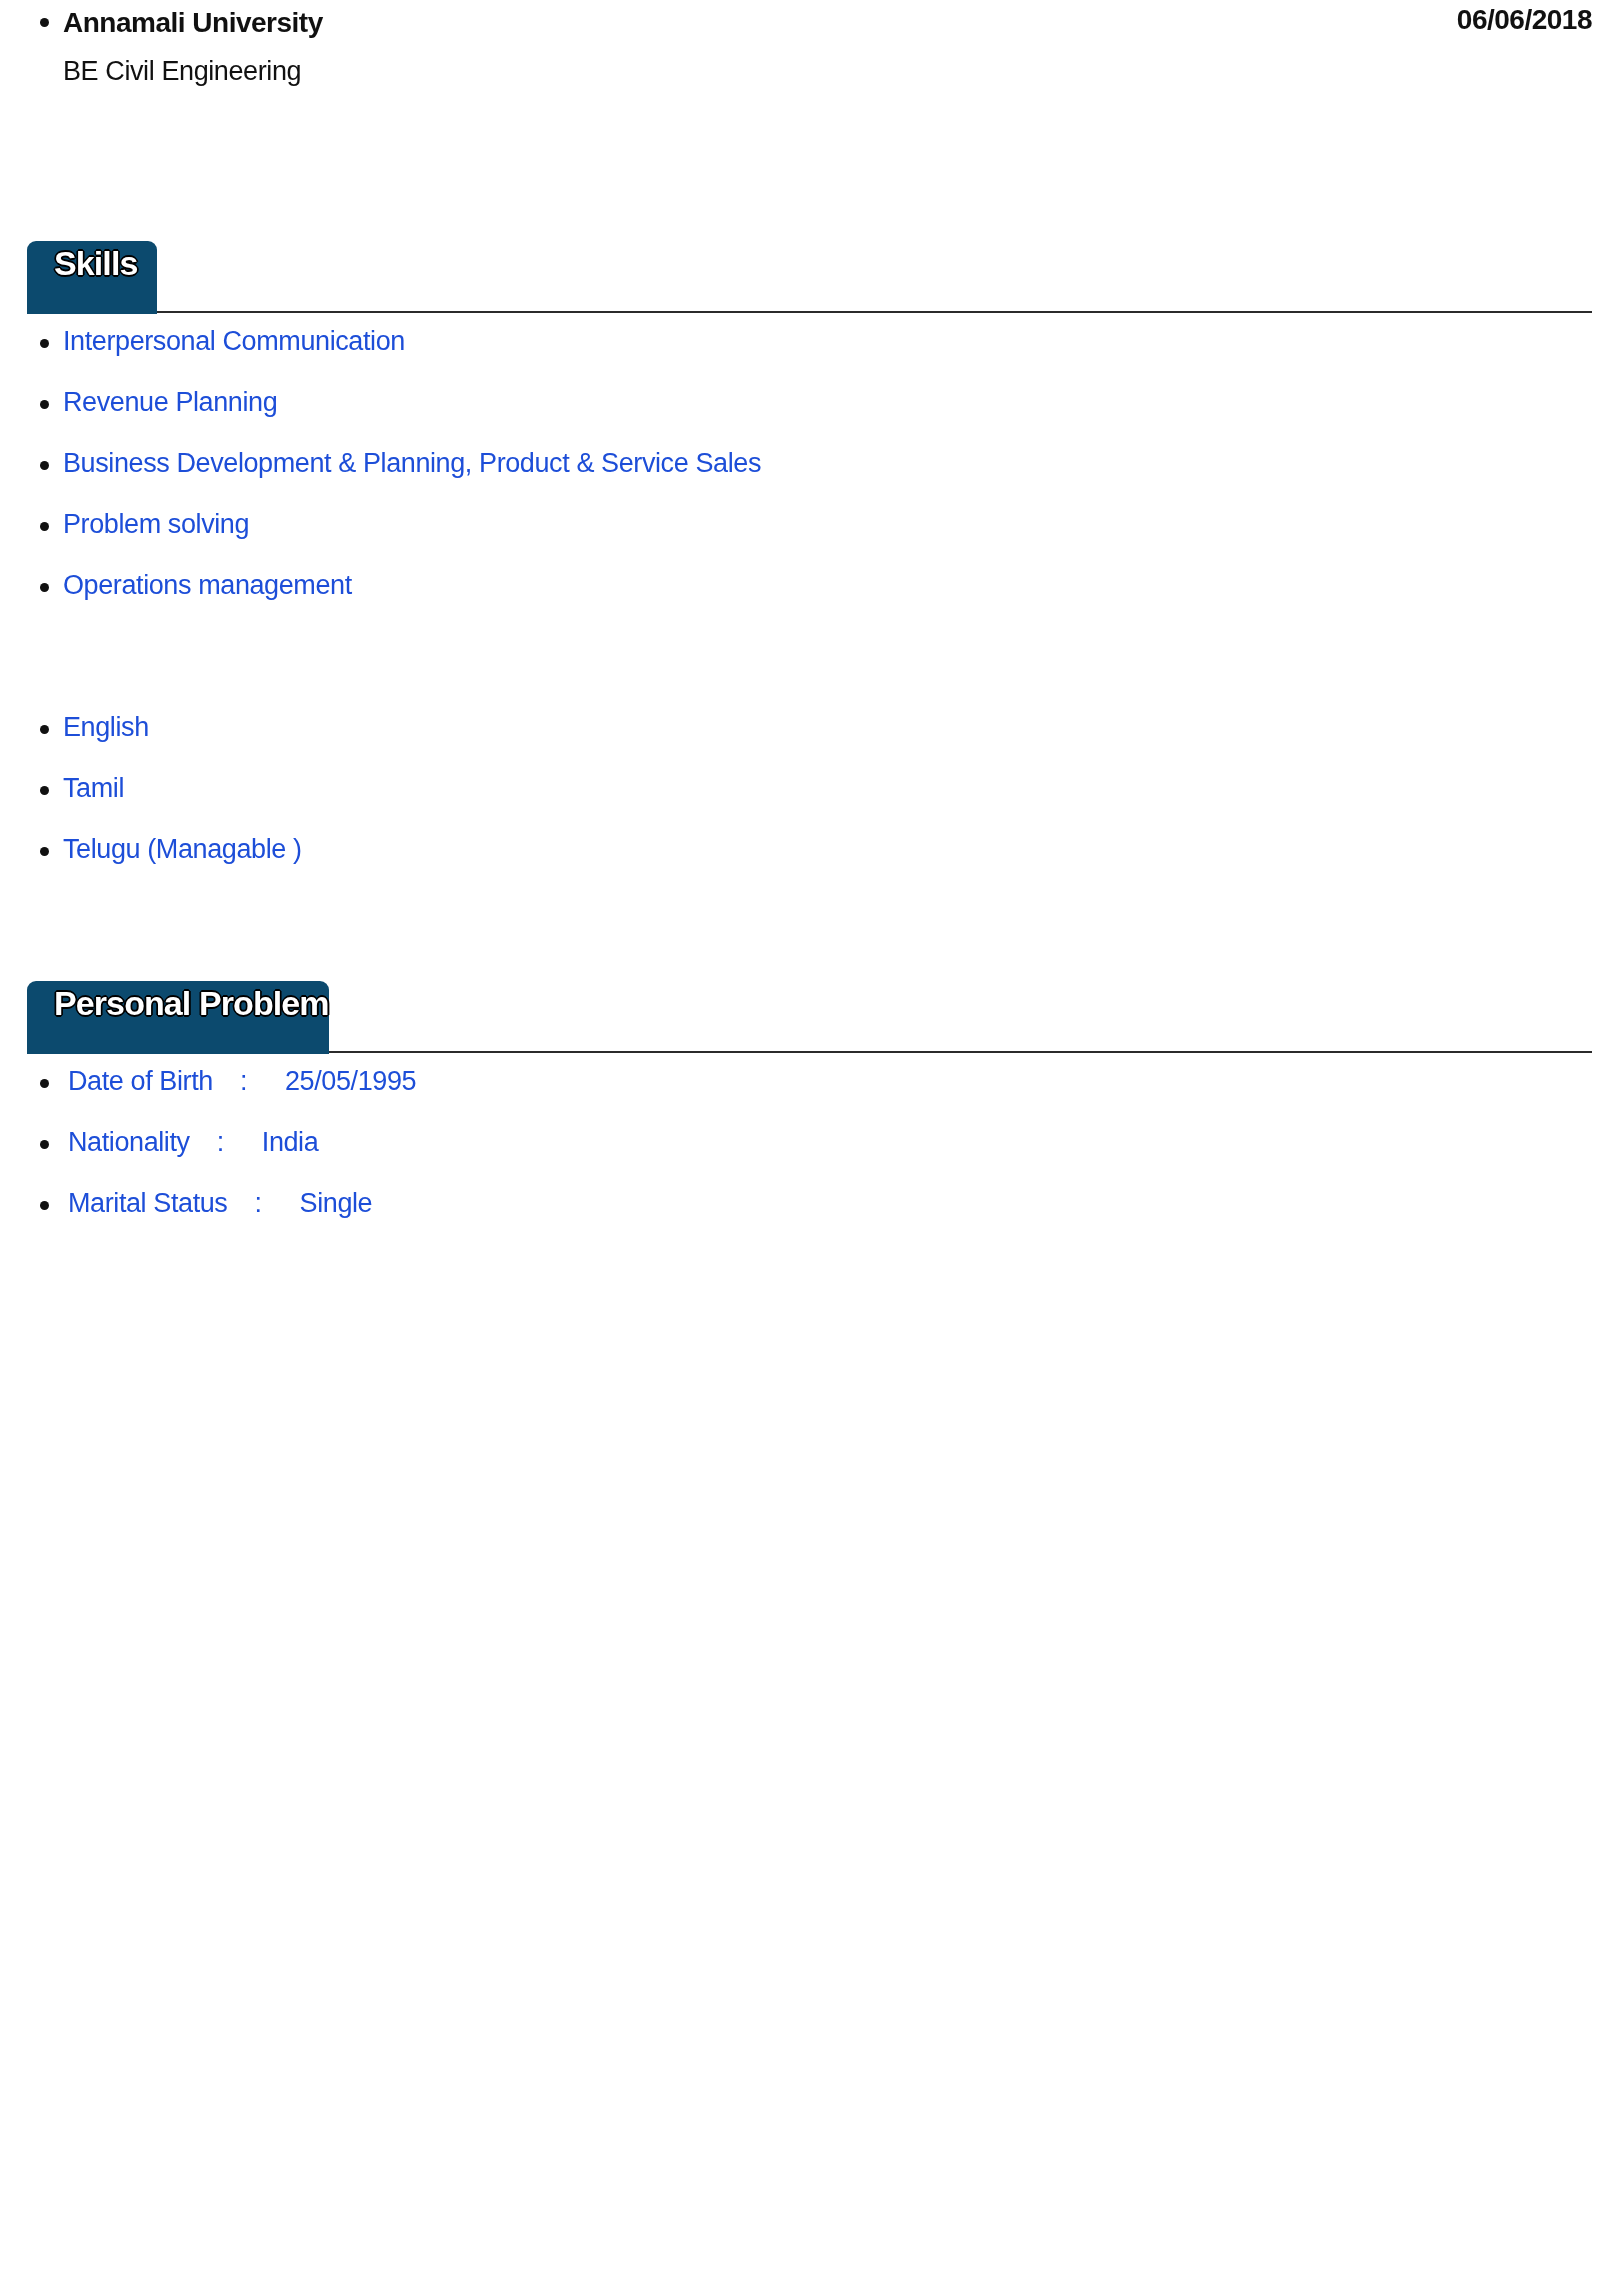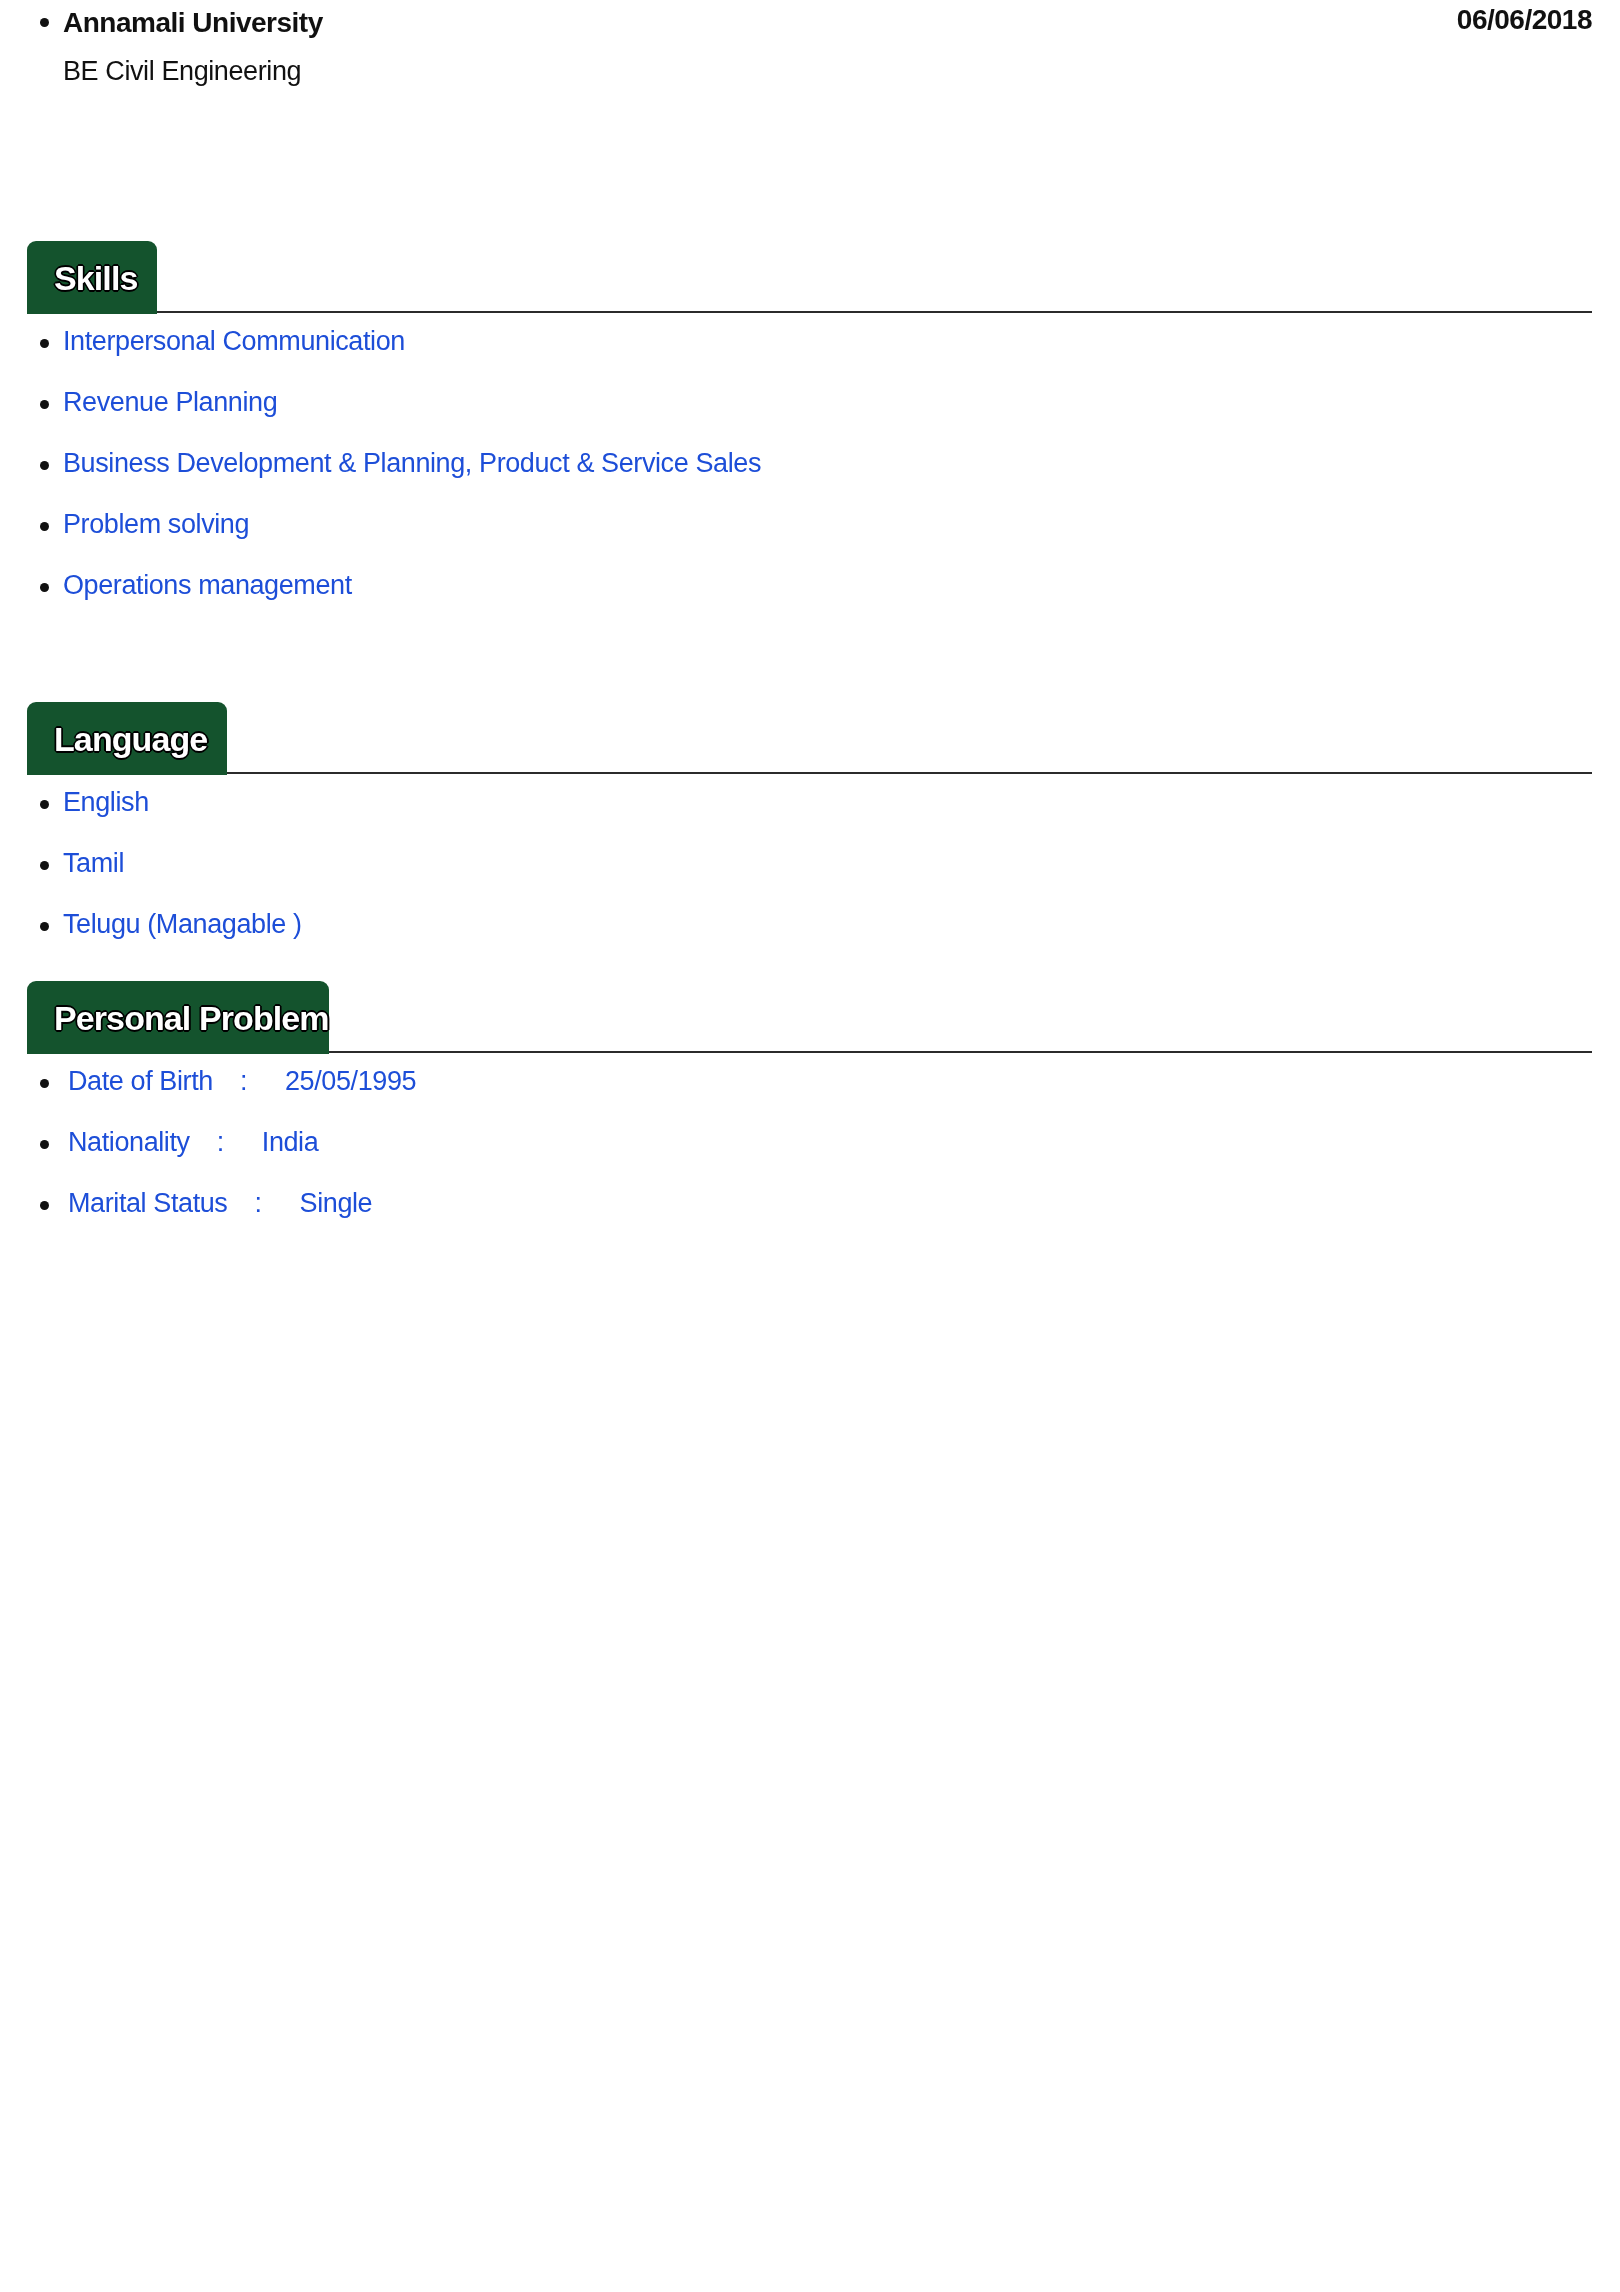"Skills" .section-tab { align-items: center -> none; background: #14532d -> #0c4a6e }
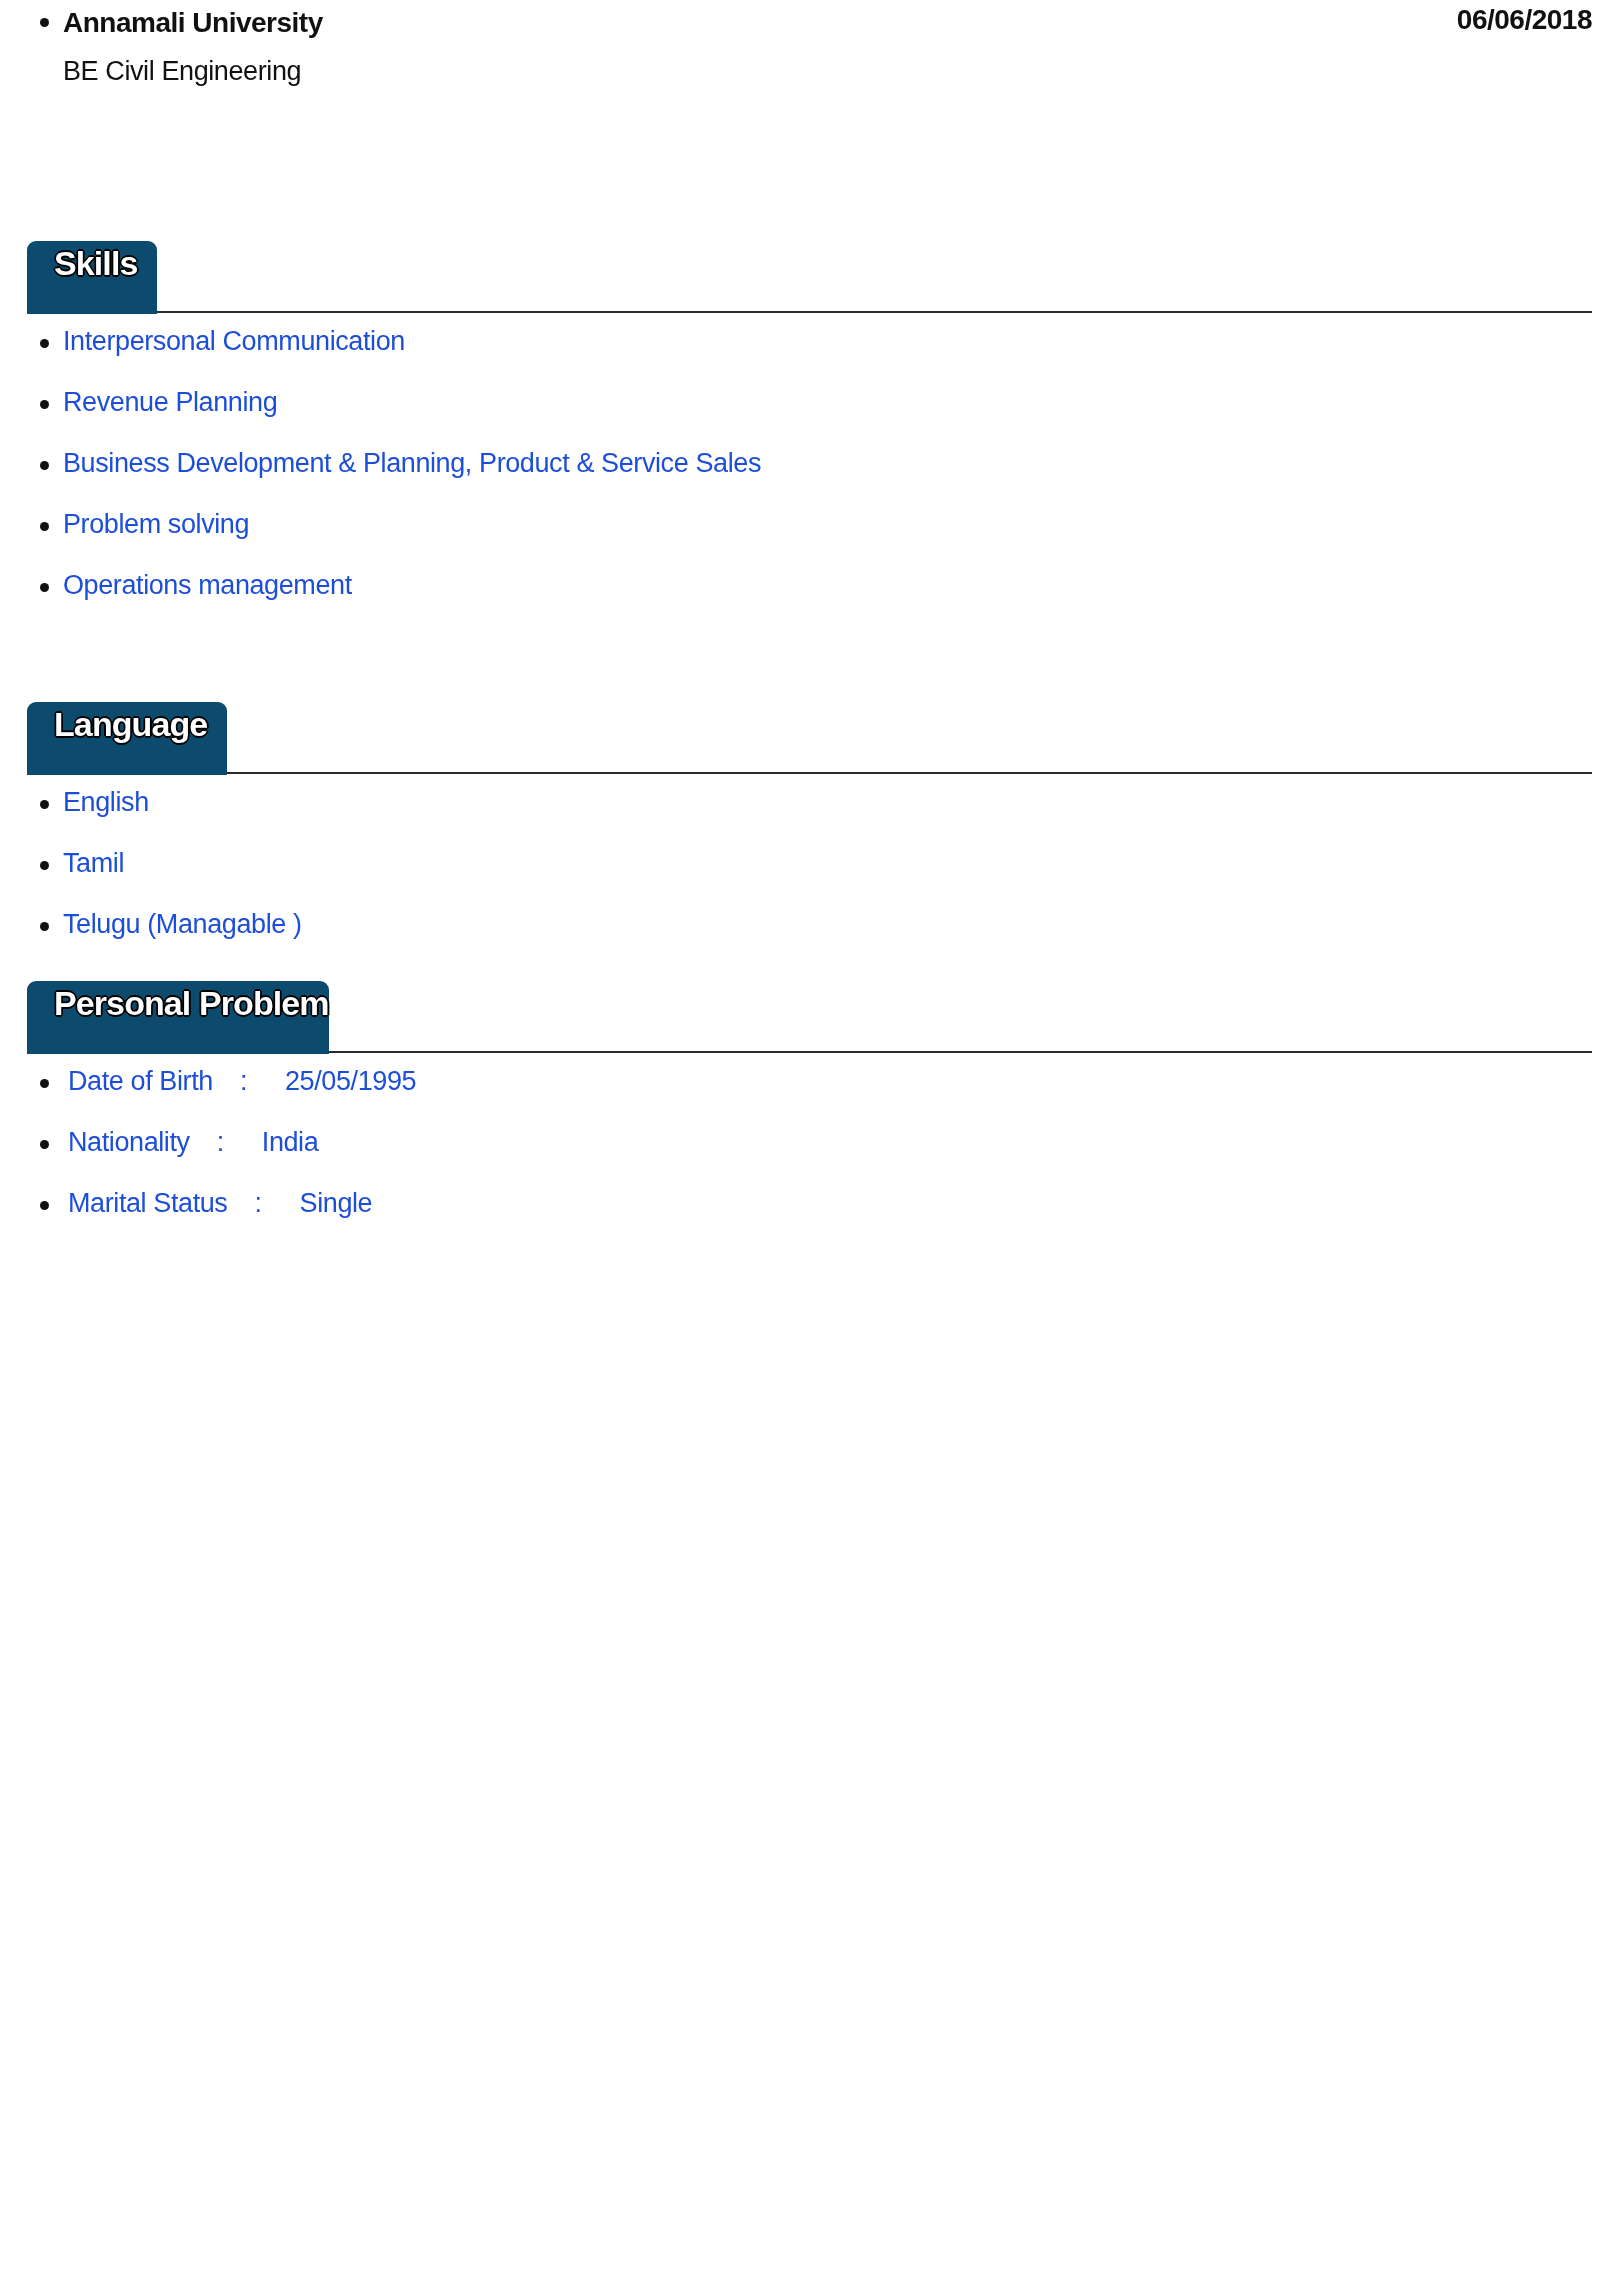"Language" div.section-head { html: <div> <div> <span>Language</span> </div> </div> -> none }
